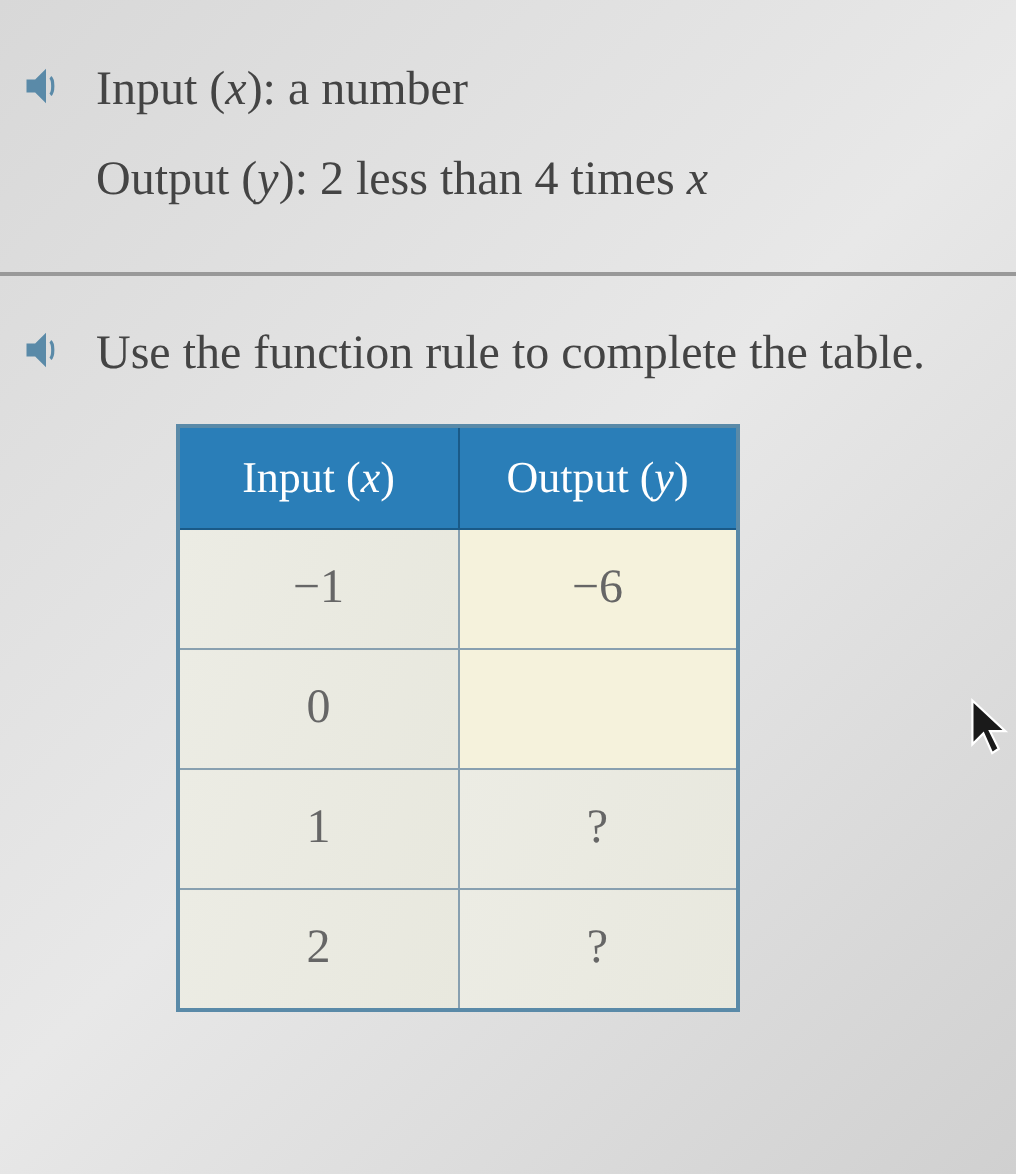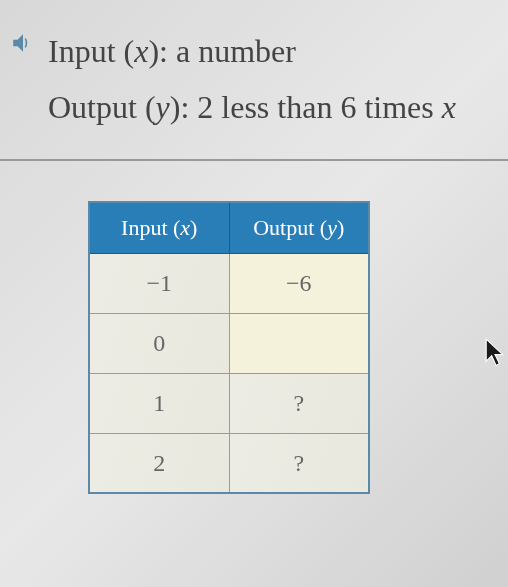"Input (x): a number" .text { font-size: 32px -> 24px }
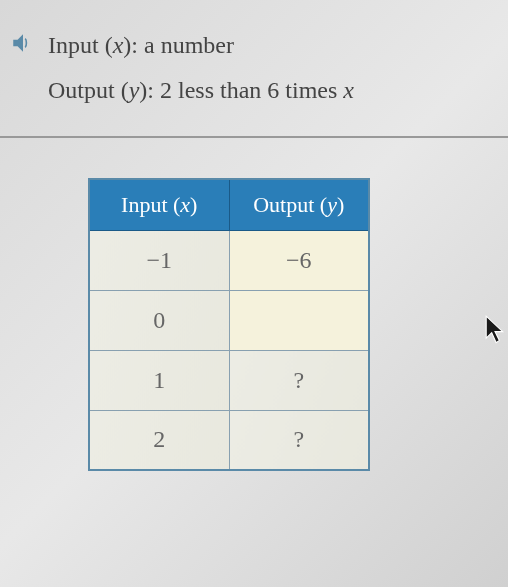"): 2 less than 6" span { text: 6 -> 4 }
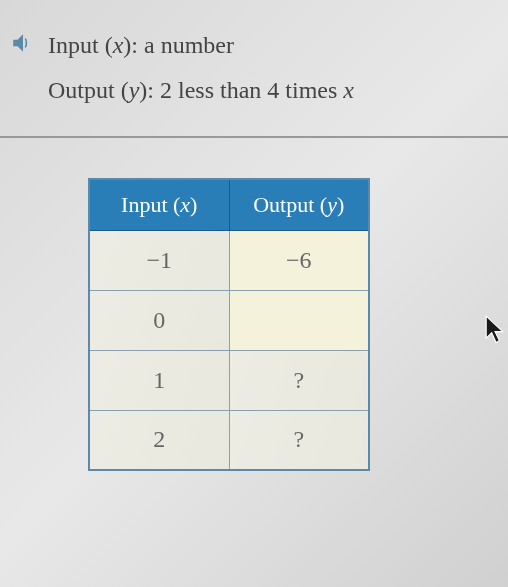"Use the function rule to" div.line { html: none -> <div> <span> <svg> <path></path> <path></path> </svg> </span> <span>Use the function rule to complete the table.</span> </div> }
